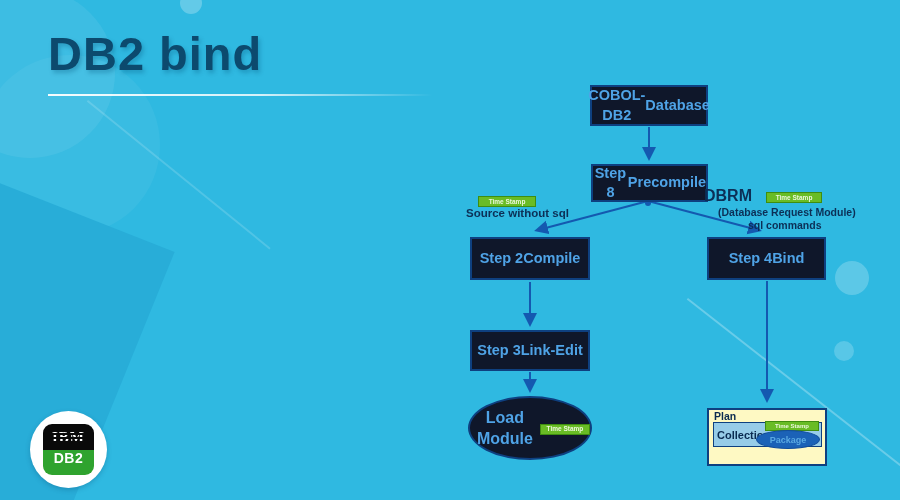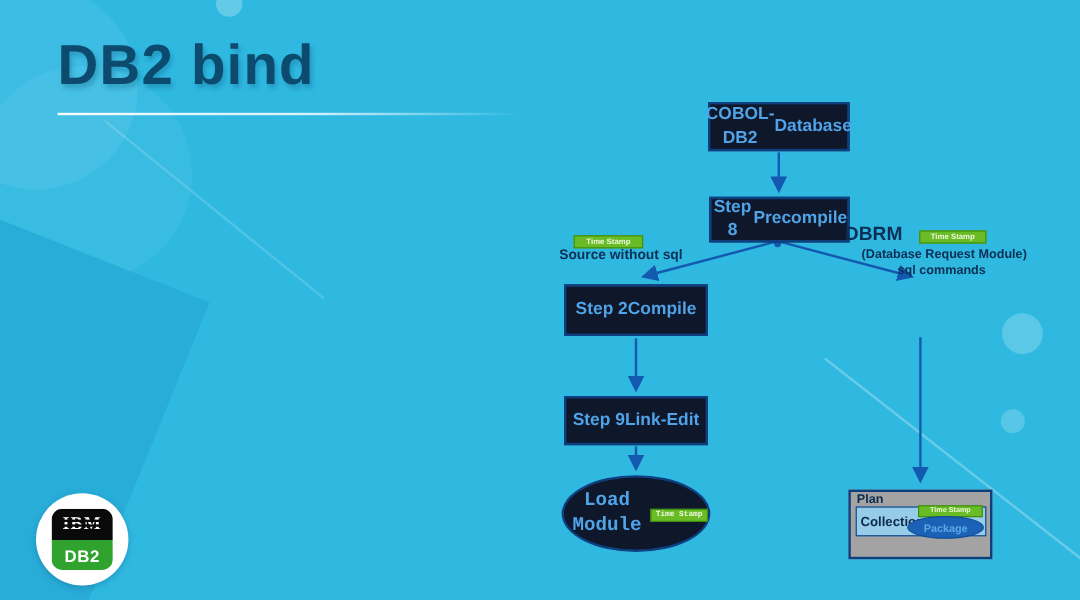"Step 4" div.node { html: none -> <div> <span>Step 4</span> <span>Bind</span> </div> }
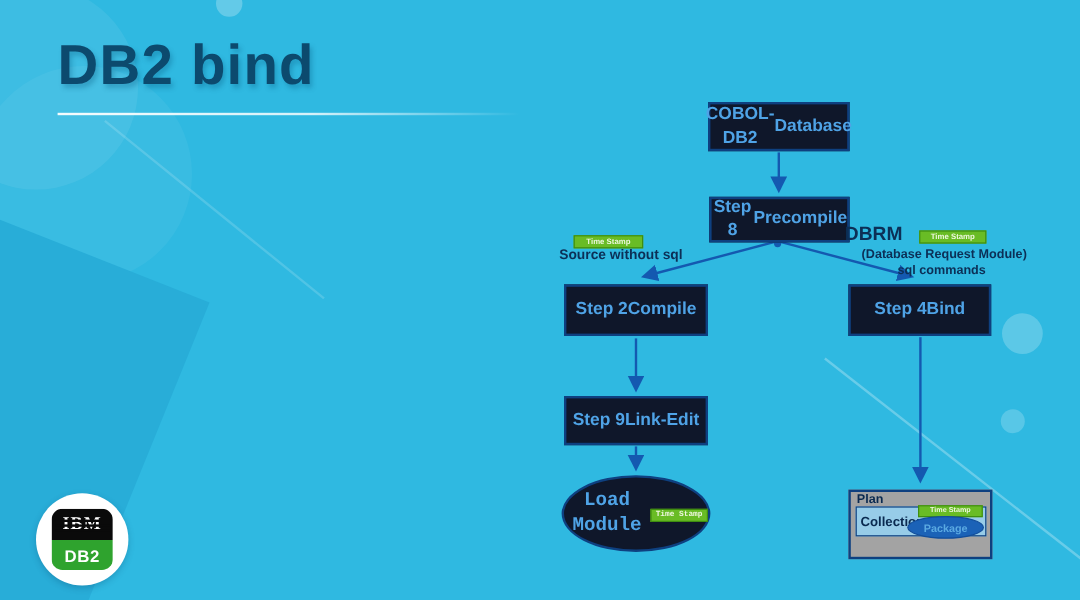"Step 9" span { text: 9 -> 3 }
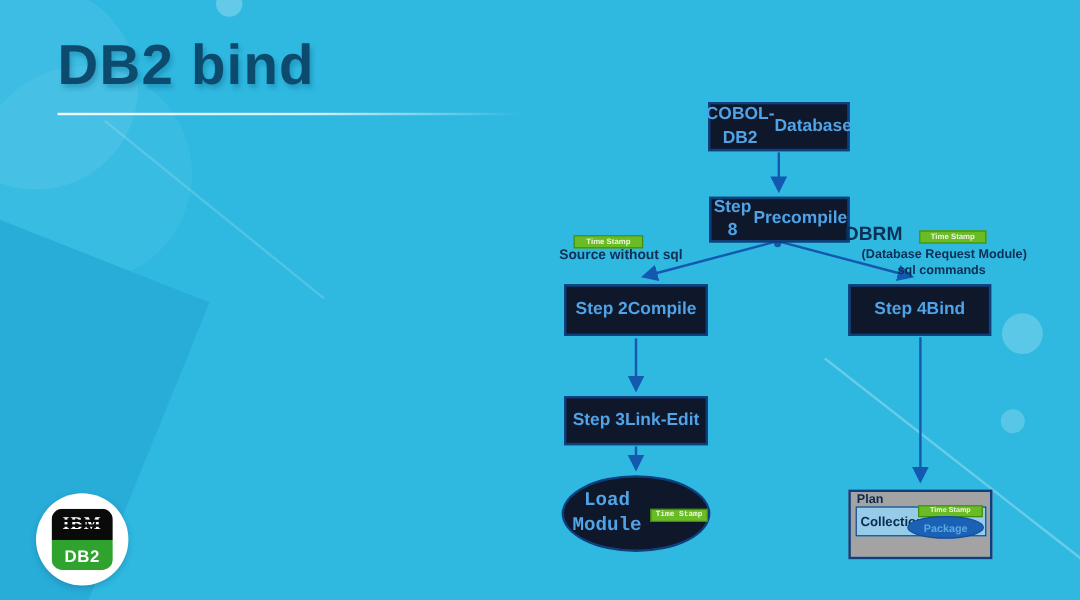"Load Module" .node-load { font-family: Liberation Mono, monospace -> none }
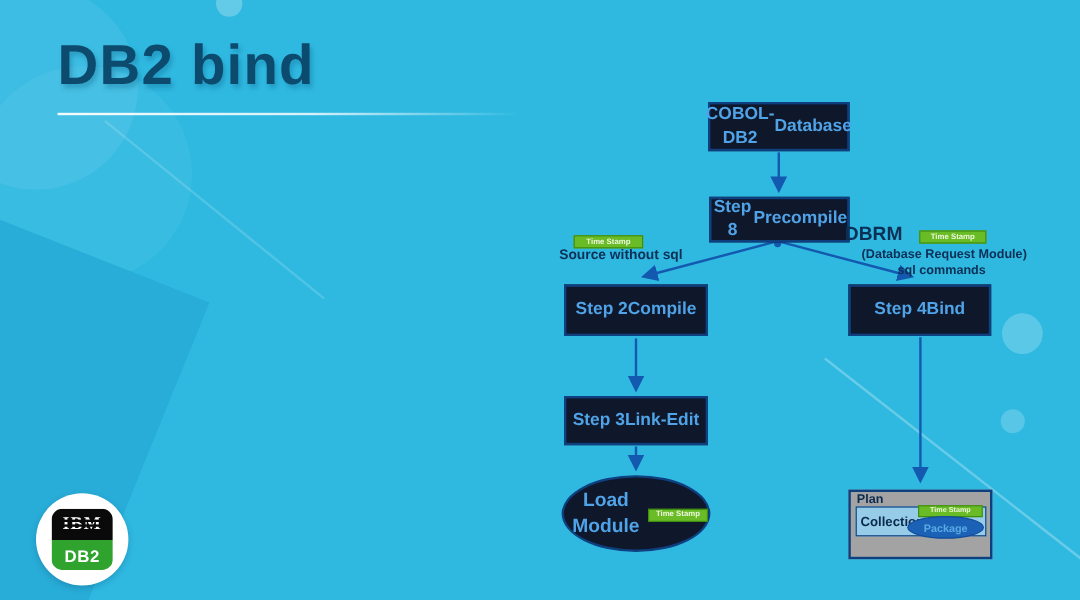"Plan" .plan-box { background: #a3a3a3 -> #fef9c3 }
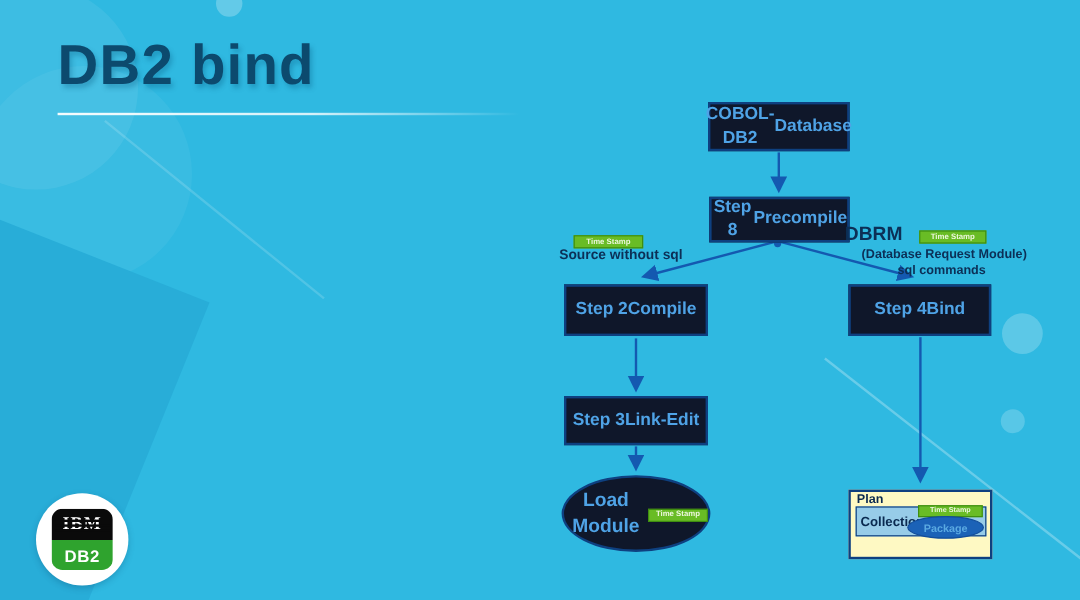"DB2" .logo-bottom { align-items: center -> none }
